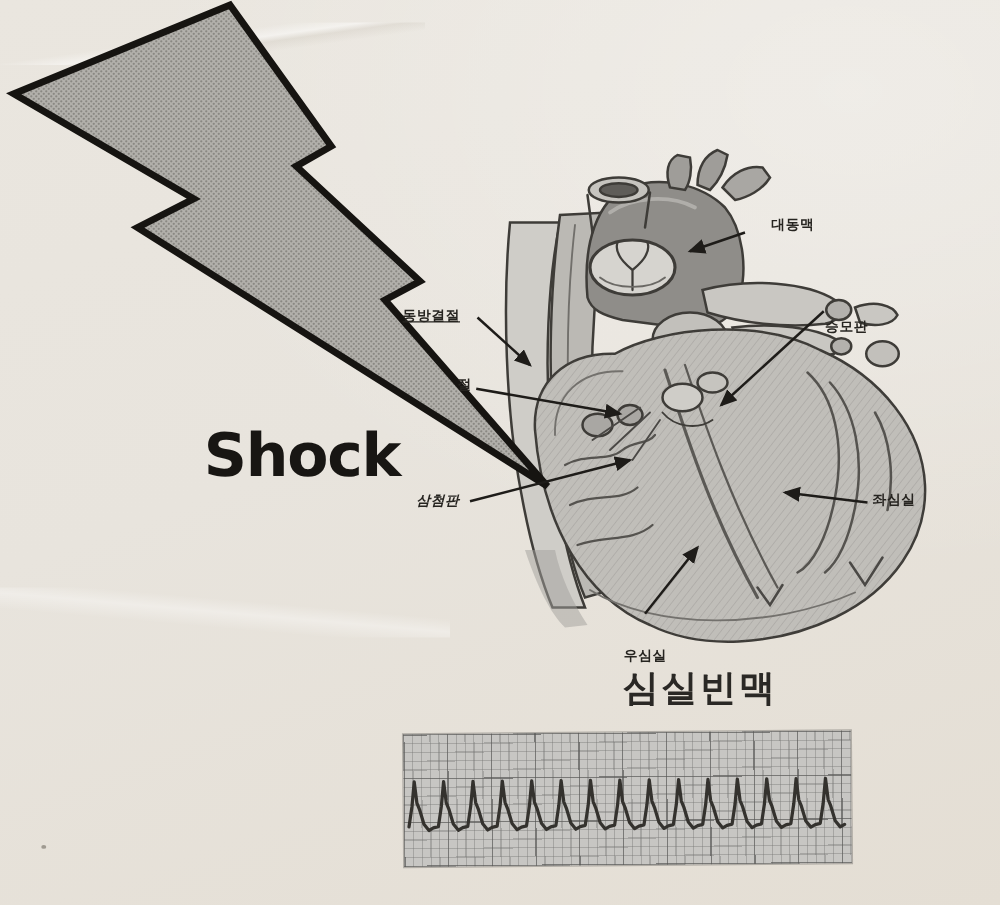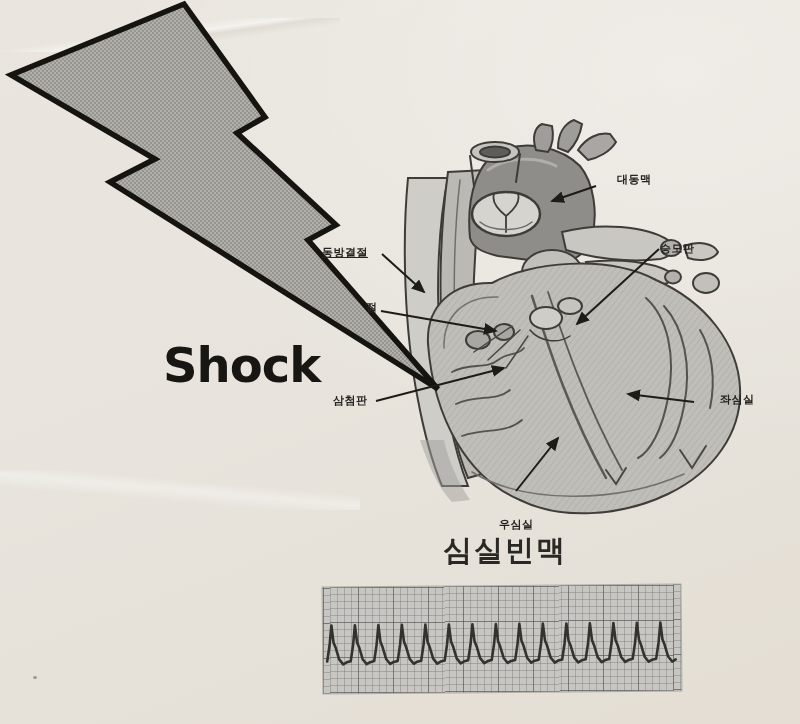"승모판" span.anat-label { top: 241px -> 254px }
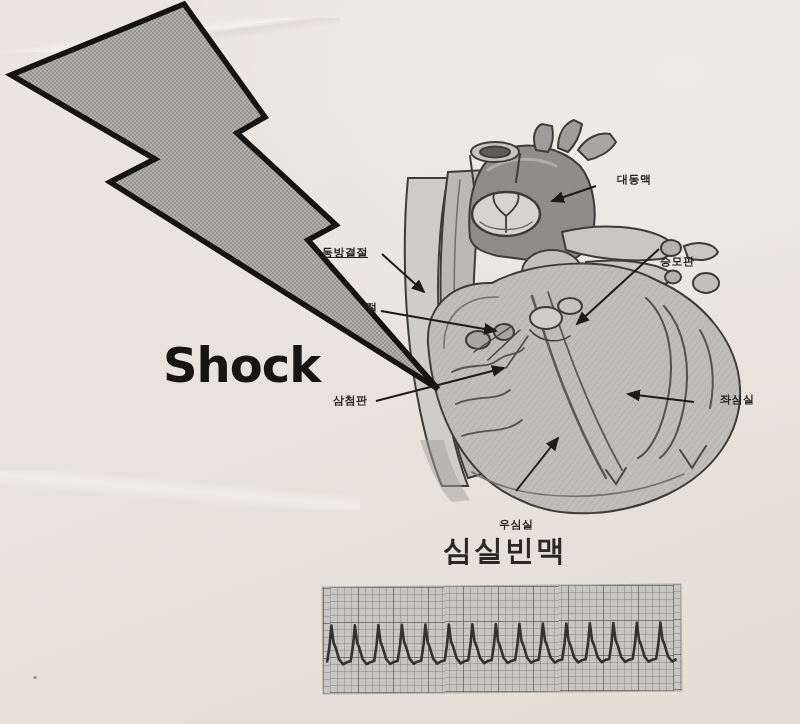"삼첨판" span.anat-label { font-style: none -> italic }
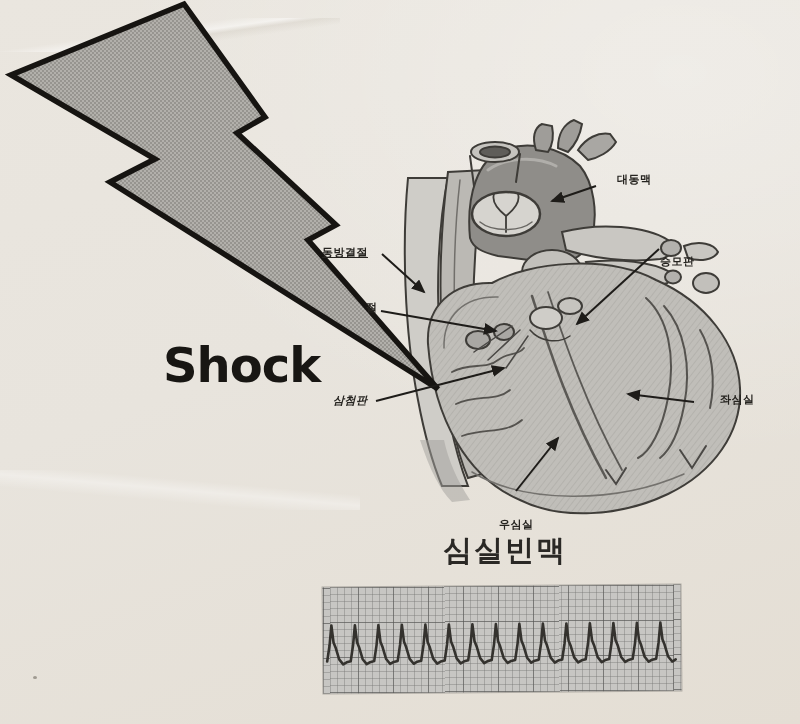"좌심실" span.anat-label { margin-left: 22px -> none }
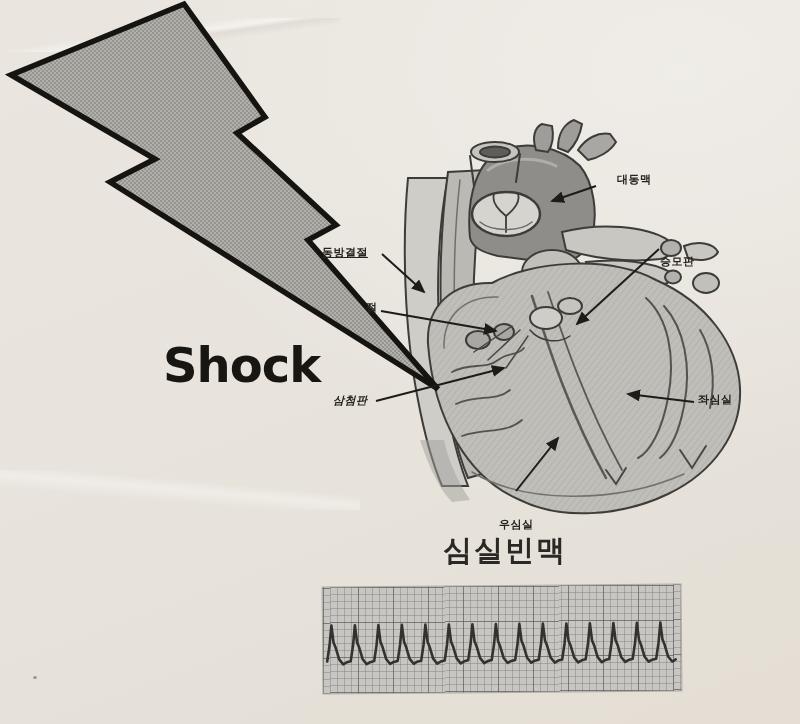"심실빈맥" #ecg-title { left: 400px -> 412px; text-align: center -> right }
